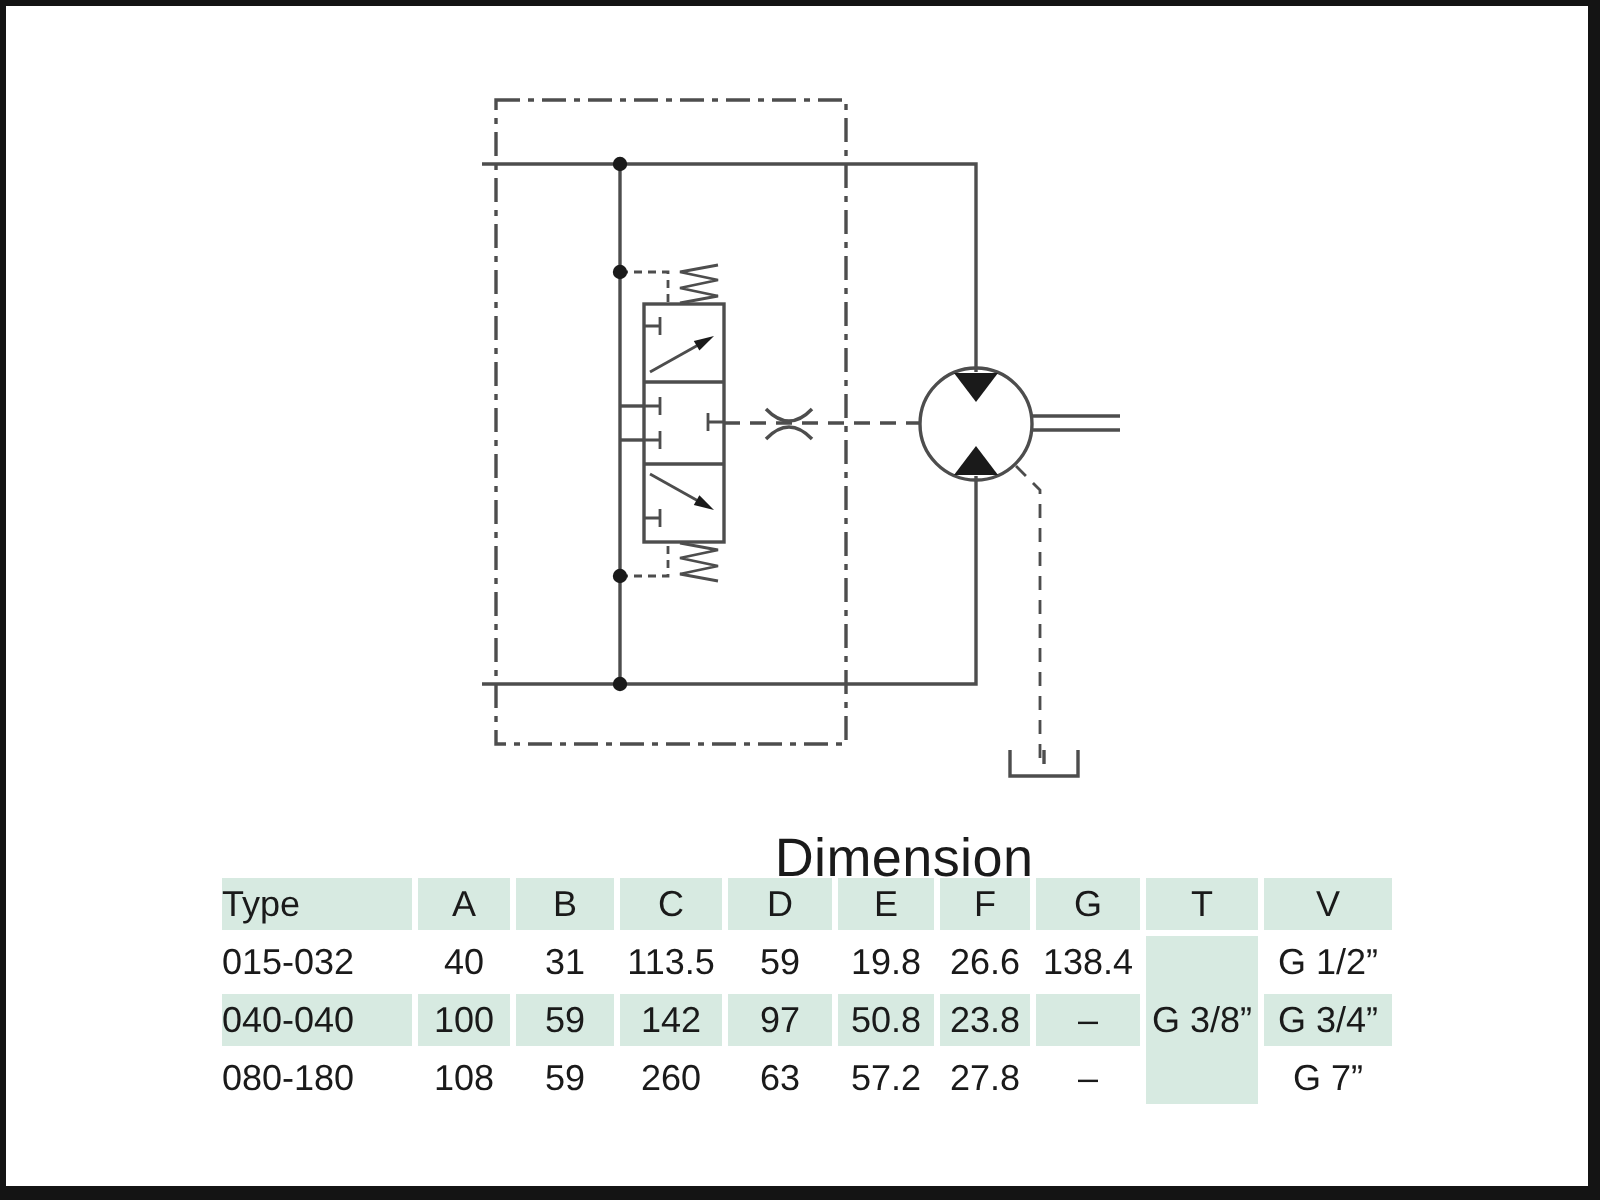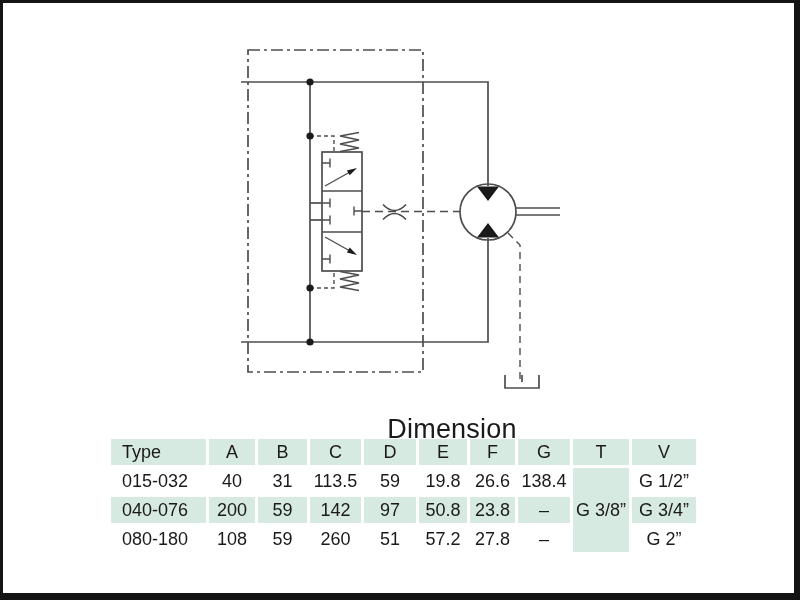"Type" .dim-table .type-col { padding-left: 11px -> 0 }
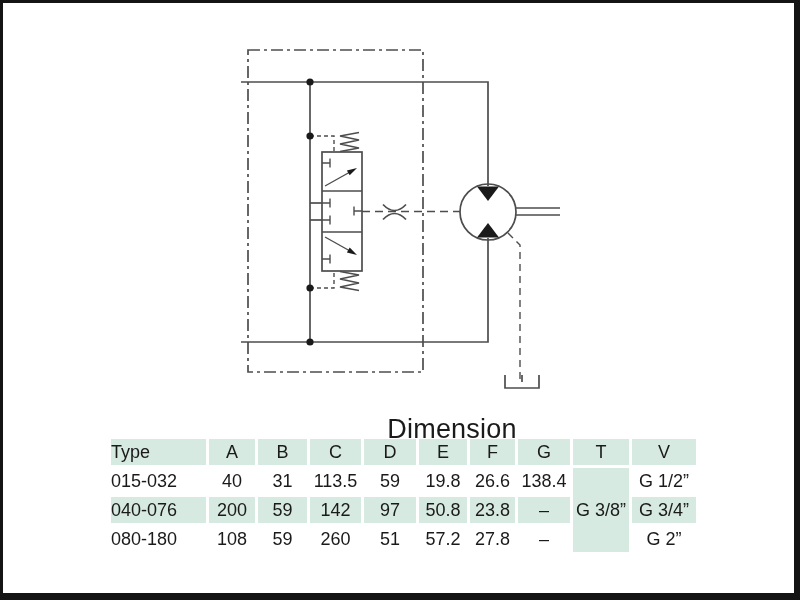"040-076" td.mint { text: 040-076 -> 040-040 }
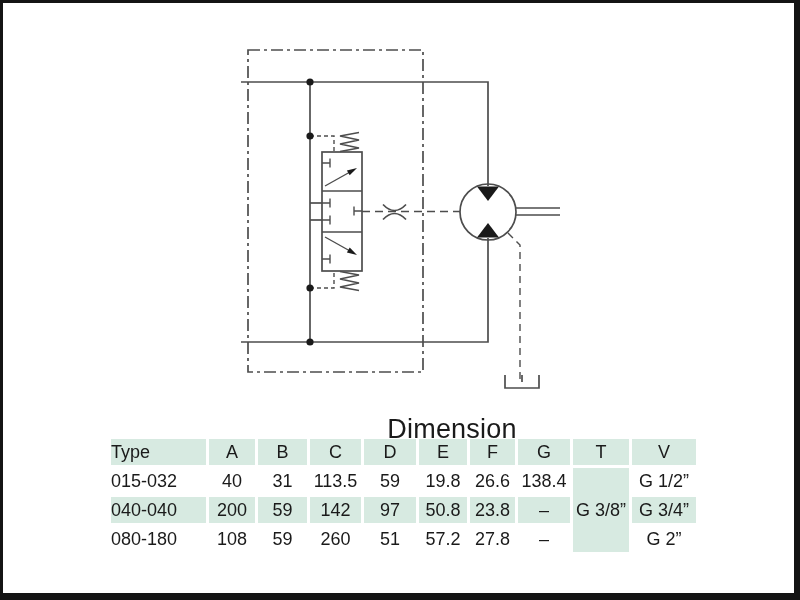"200" td.mint { text: 200 -> 100 }
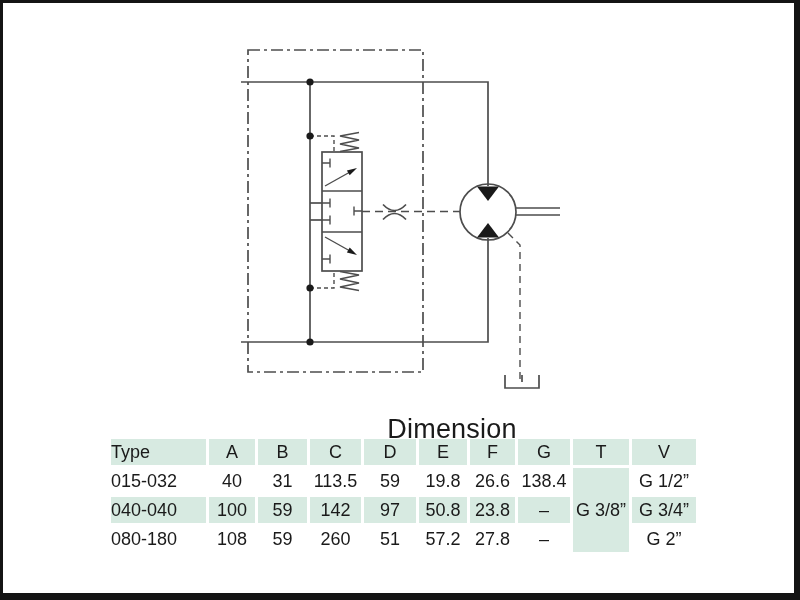"51" td { text: 51 -> 63 }
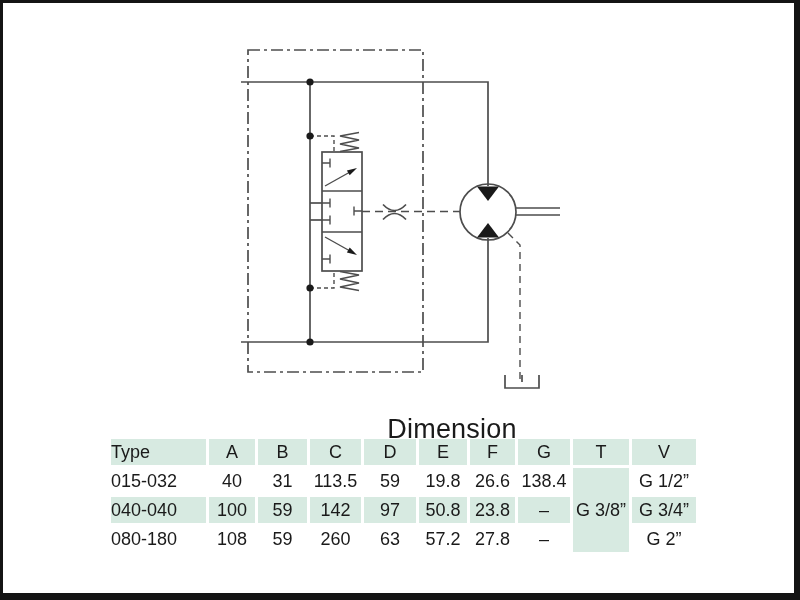"G 2”" td { text: 2 -> 7 }
